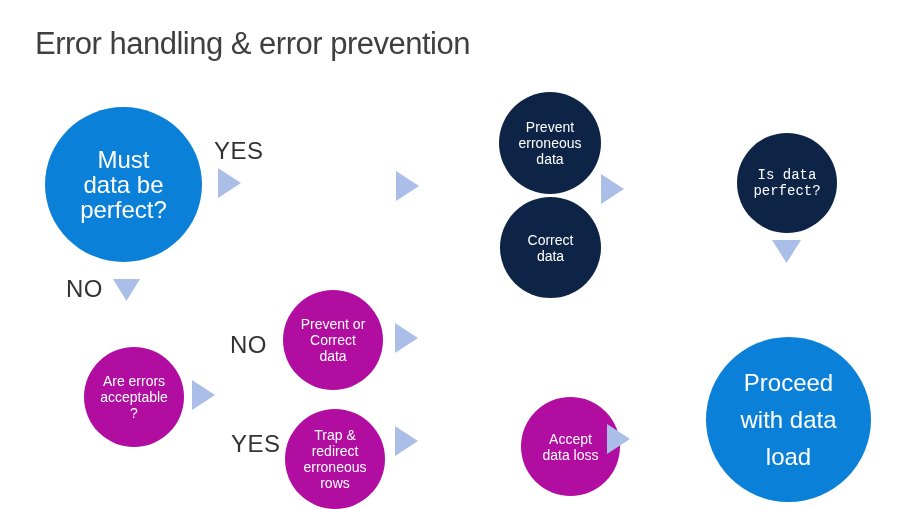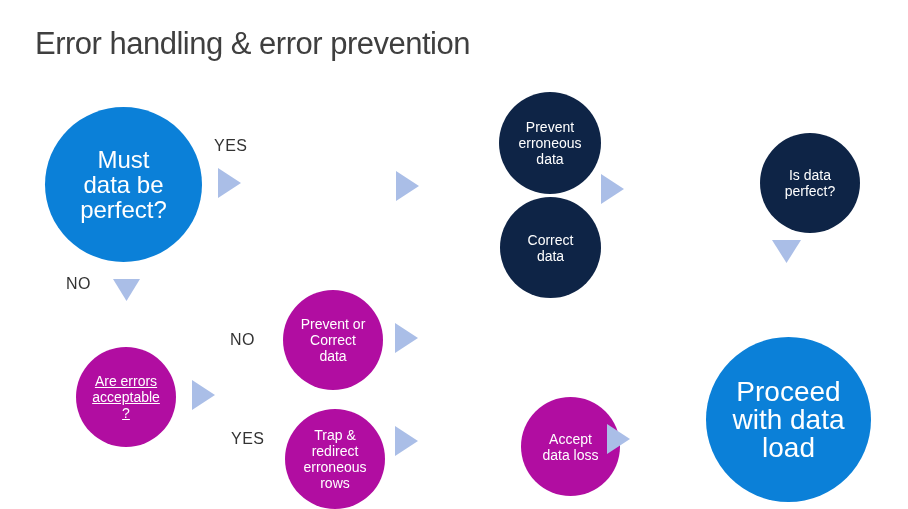"YES" .branch-label { font-size: 16px -> 24px }
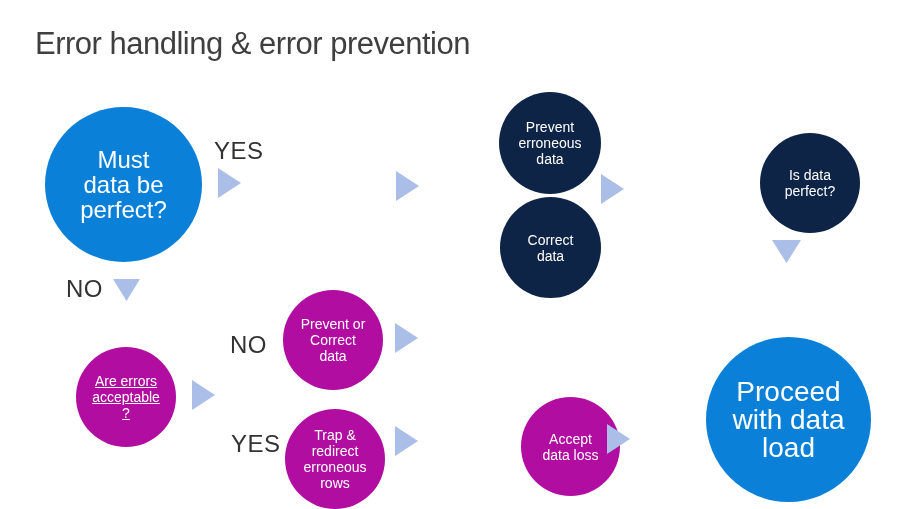"Is data" div.node { font-family: none -> Liberation Mono, monospace; left: 760px -> 737px }
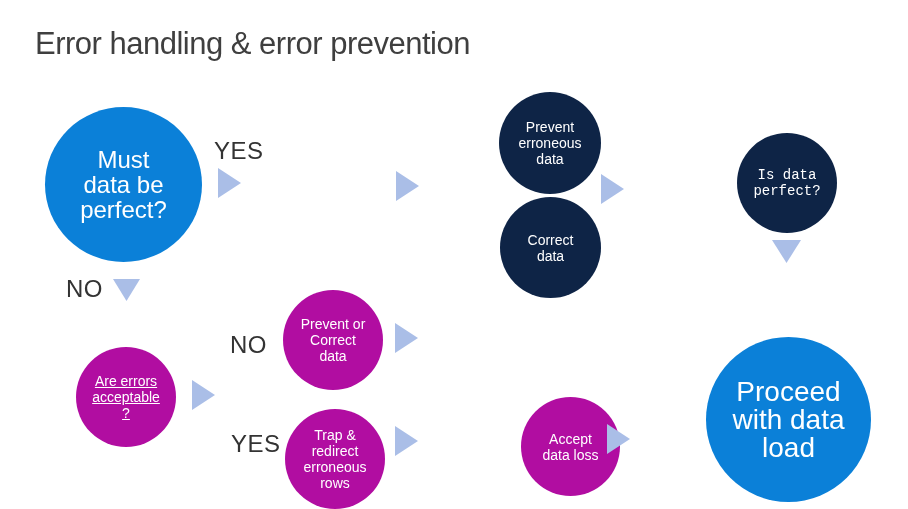"Are errors" div.node { left: 76px -> 84px; text-decoration: underline -> none }
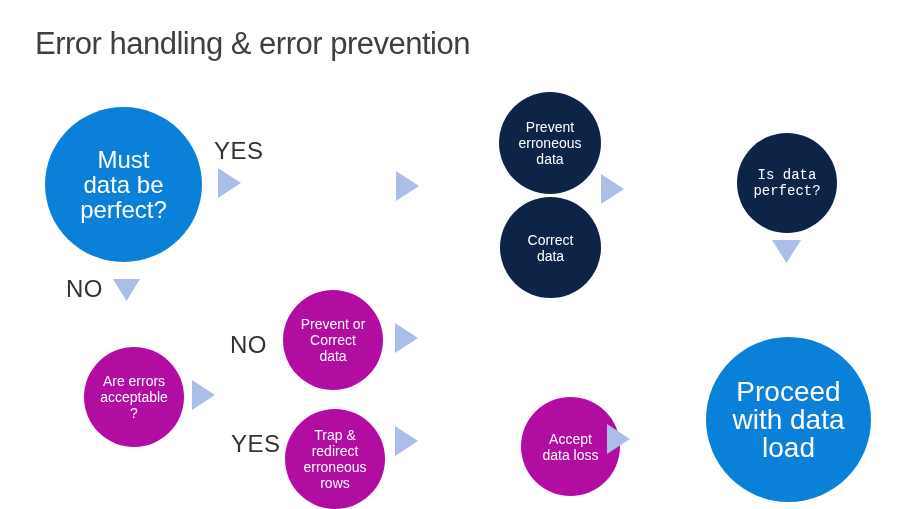"Proceed" .node.huge { font-size: 28px -> 24px; line-height: 28px -> 37px }
